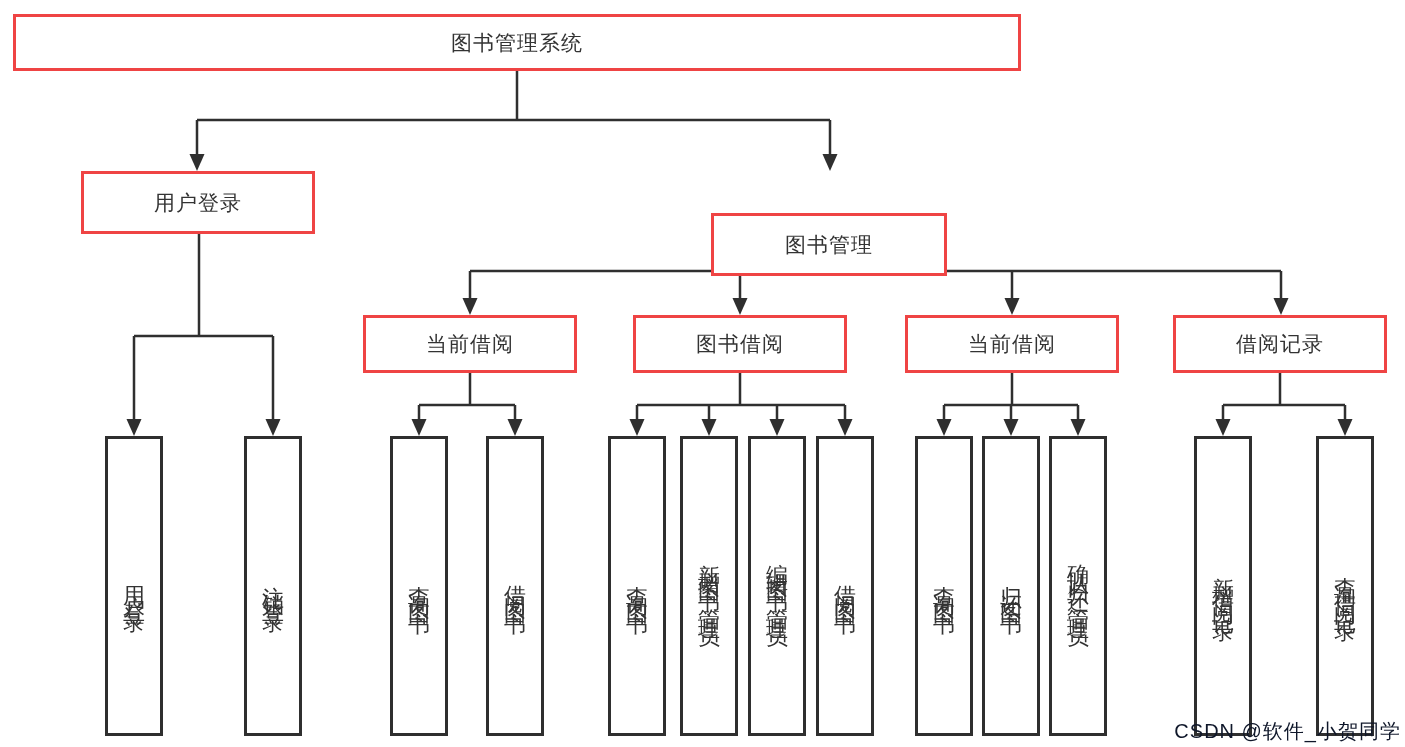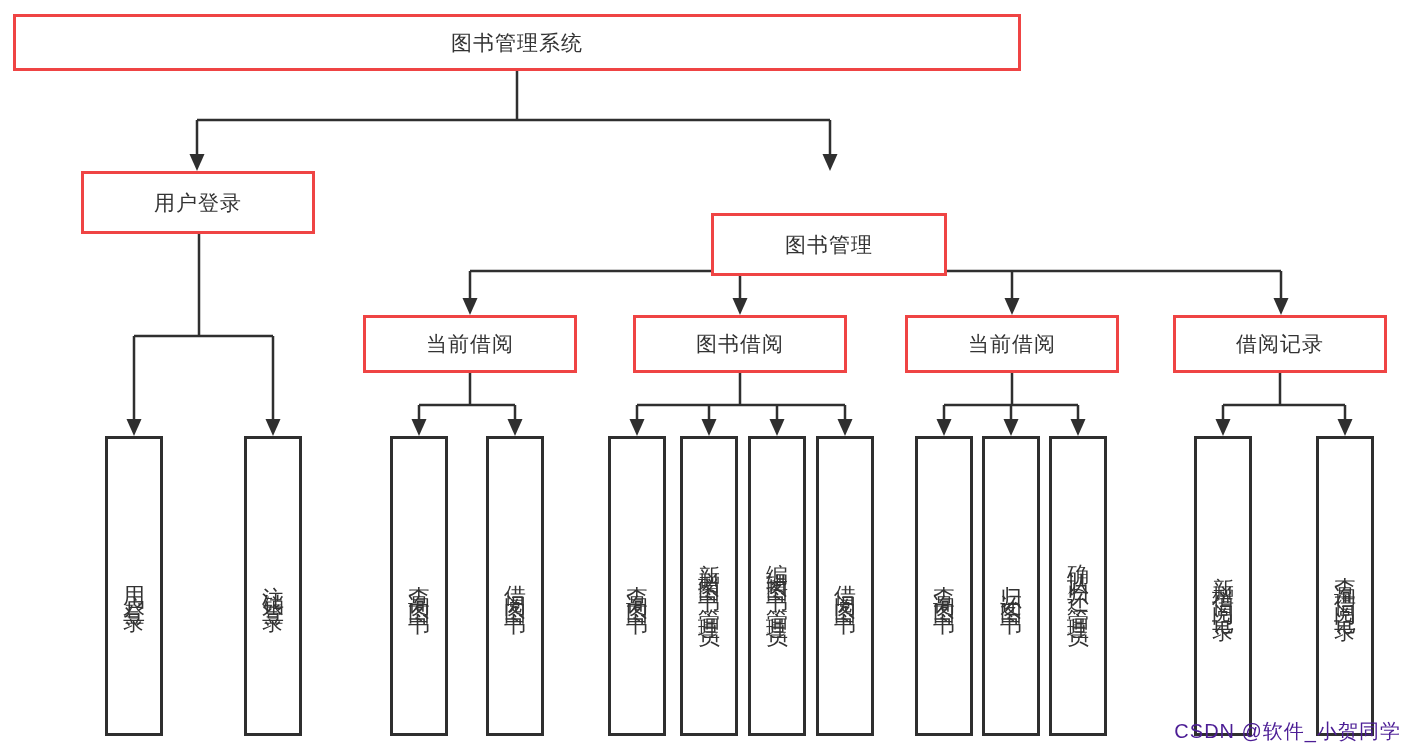"CSDN @软件_小贺同学" .watermark { color: #4c1d95 -> #0f172a }
